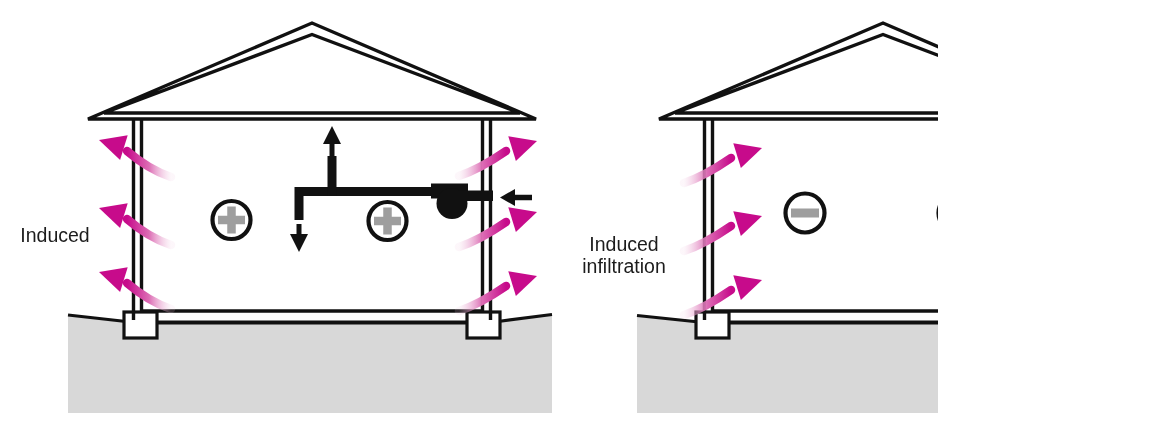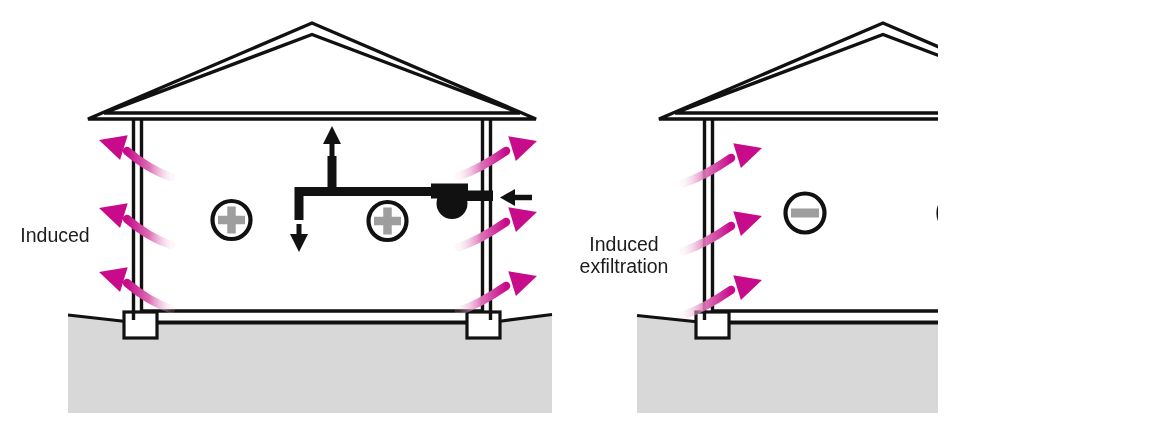"exfiltration" div { text: exfiltration -> infiltration }
